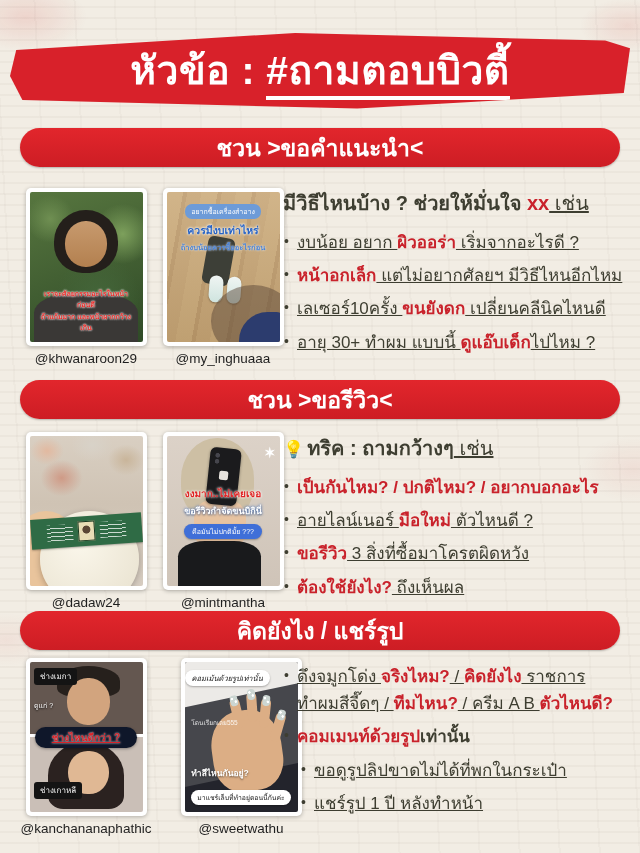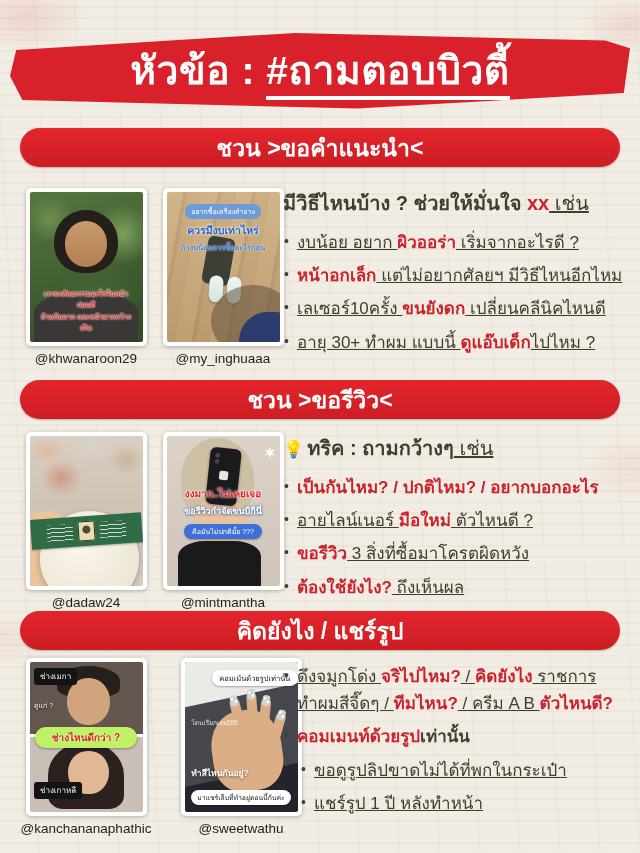"คอมเม้นด้วยรูปเท่านั้น" .p6-t1wrap { font-style: none -> italic; text-align: right -> left }
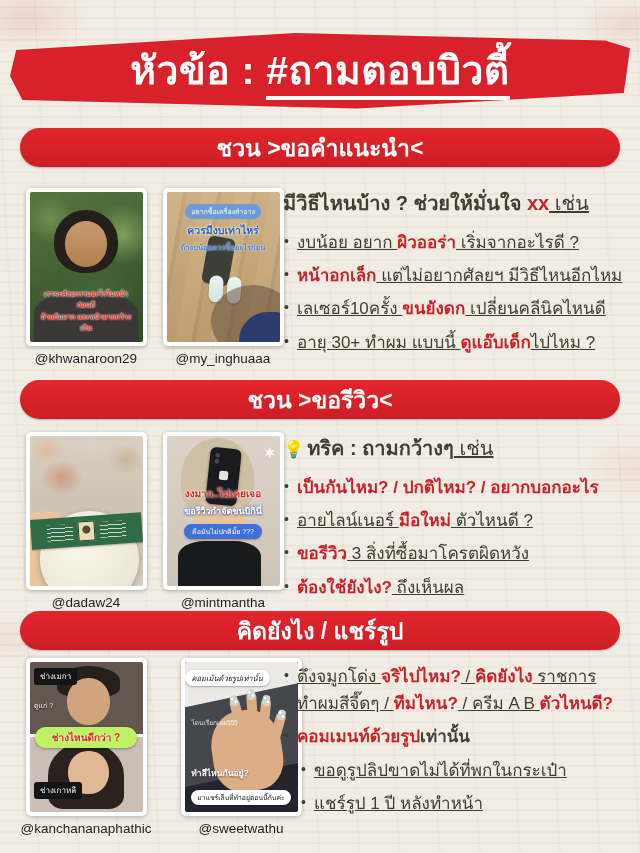"จริไปไหม?" span.sg { text: จริไปไหม -> จริงไหม }
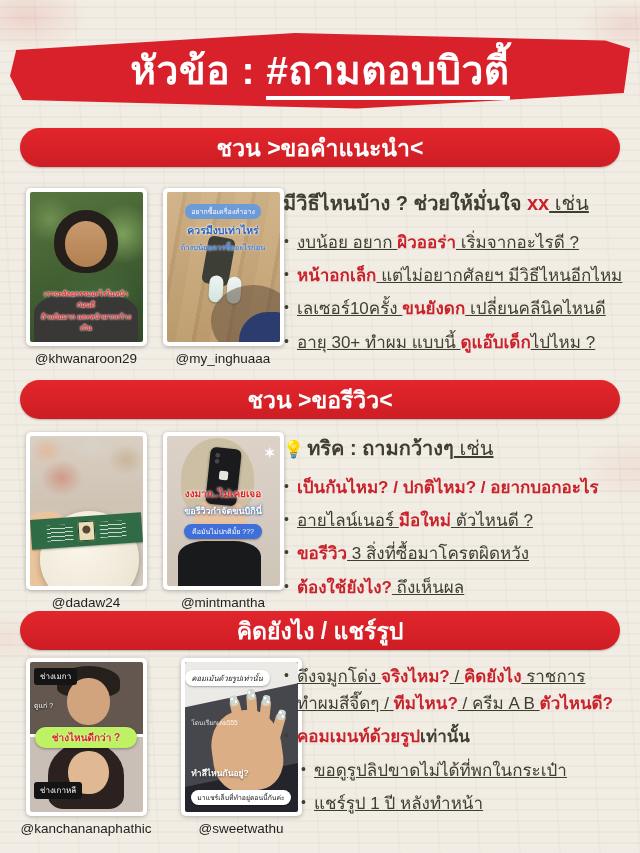"ช่างไหนดีกว่า ?" .p5-center { background: #bef264 -> #0f172a; text-decoration: none -> underline }
